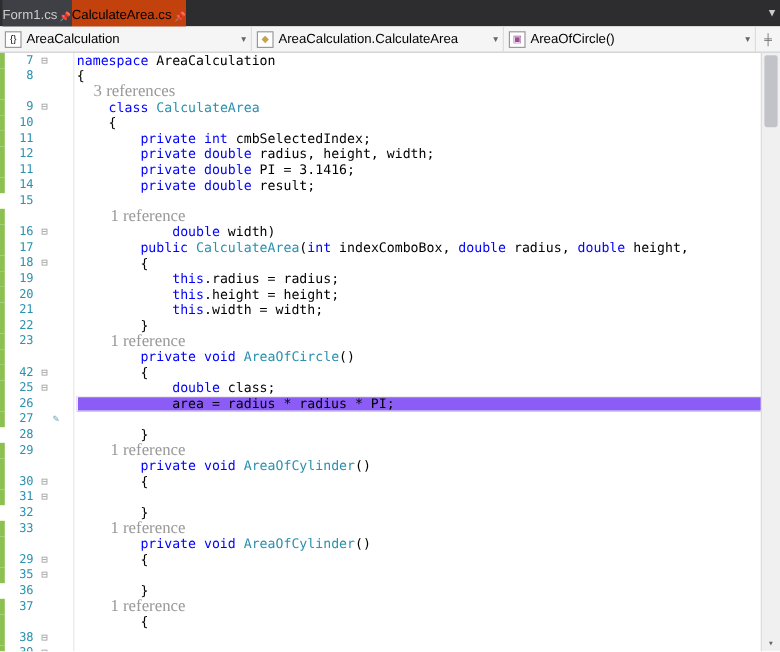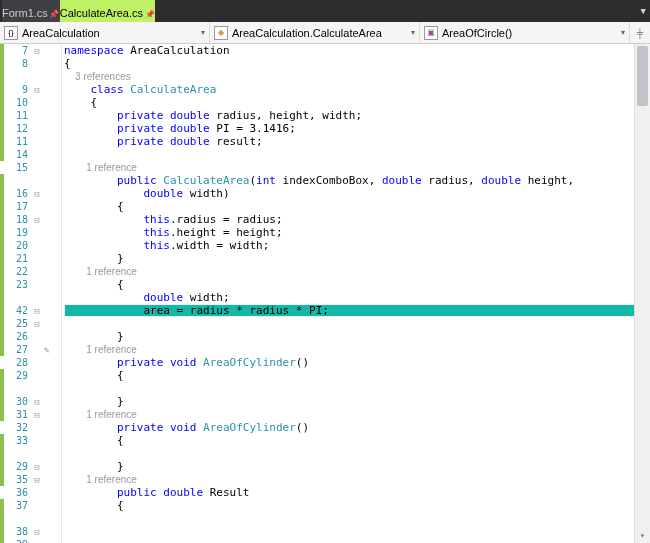"CalculateArea.cs" .tab.active { background: #bef264 -> #c2410c }
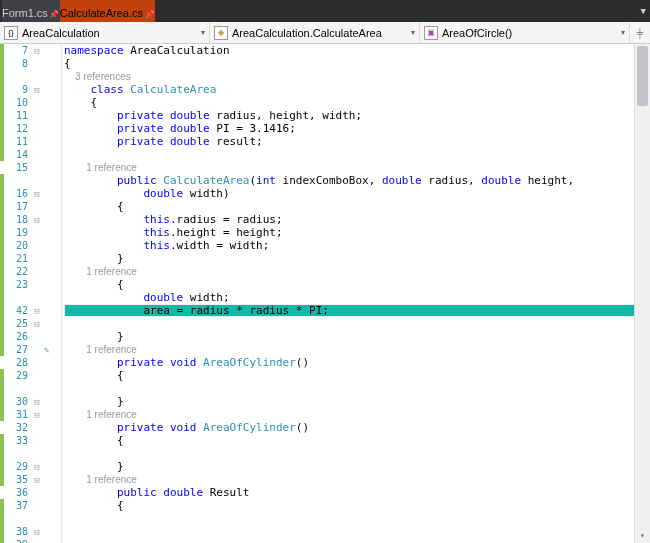"3 references" .ref { font-family: Liberation Sans, sans-serif -> Liberation Serif, serif; font-size: 10px -> 14px }
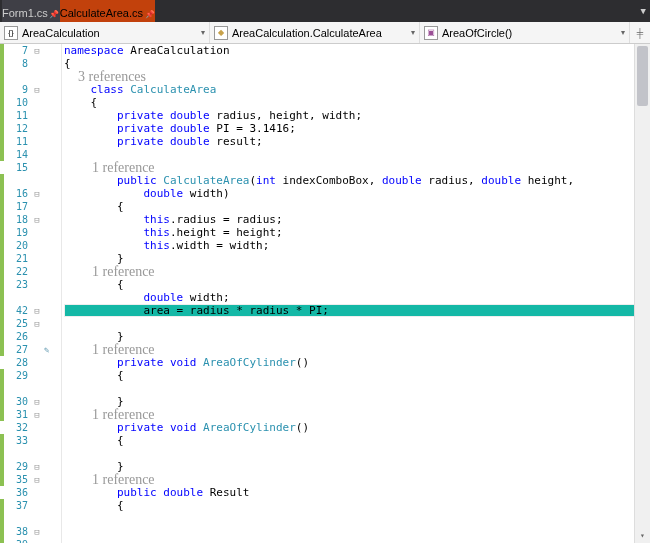"private int cmbSelectedIndex;" div.cline { html: none -> <div><span> </span><span>private</span><span> </span><span>int</span><span> cmbSelectedIndex;</span></div> }
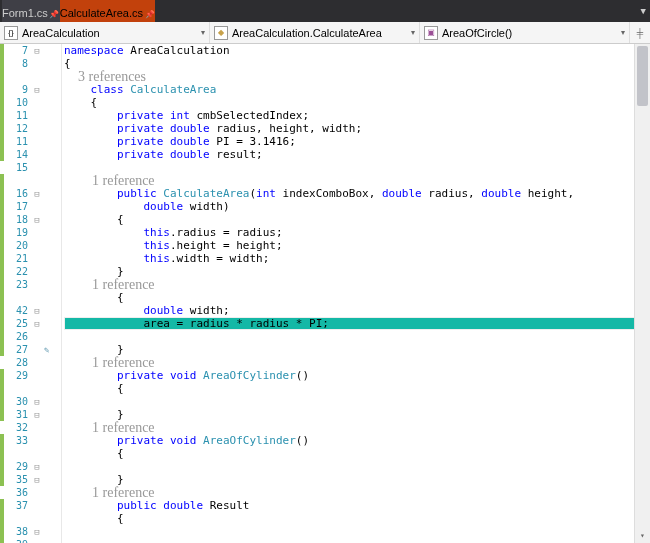"public CalculateArea(int indexComboBox," div.cline { order: before "double width)" -> after "double width)" }
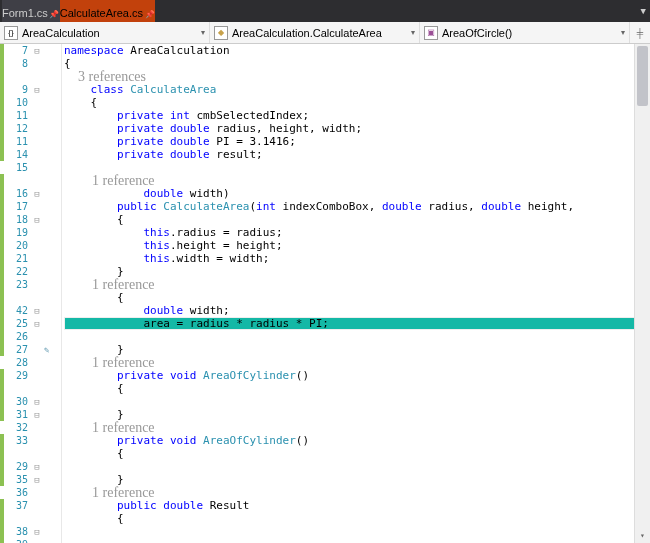"private void AreaOfCircle()" div.cline { html: none -> <div><span> </span><span>private</span><span> </span><span>void</span><span> </span><span>AreaOfCircle</span><span>()</span></div> }
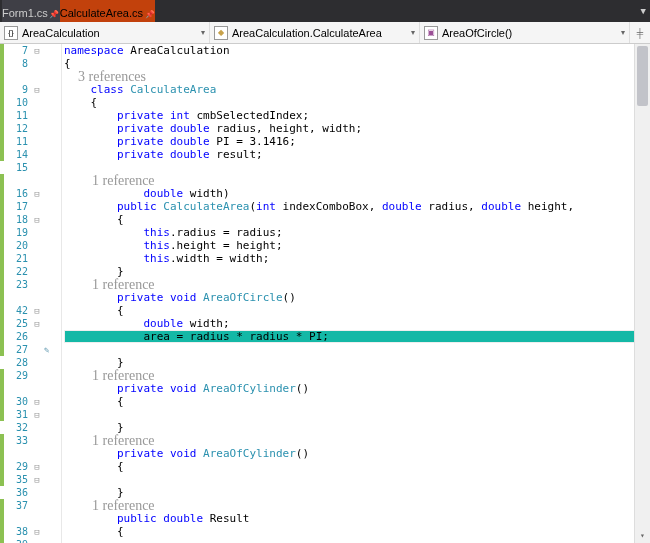"width;" span { text: width -> class }
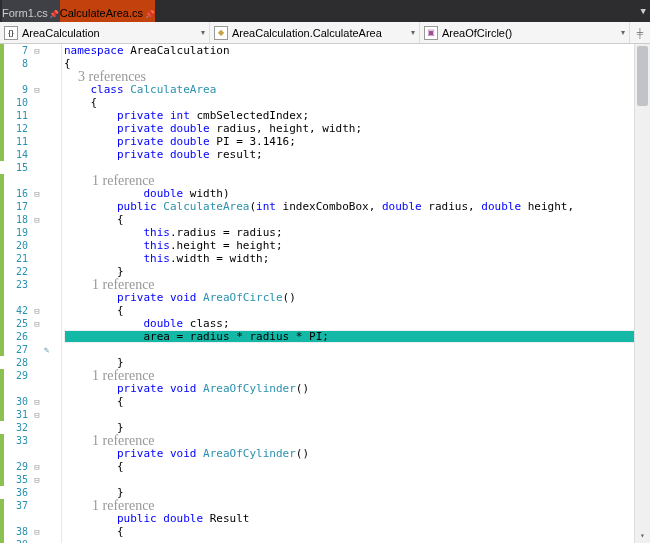"area = radius * radius" .cline.hl { background: #14b8a6 -> #8b5cf6 }
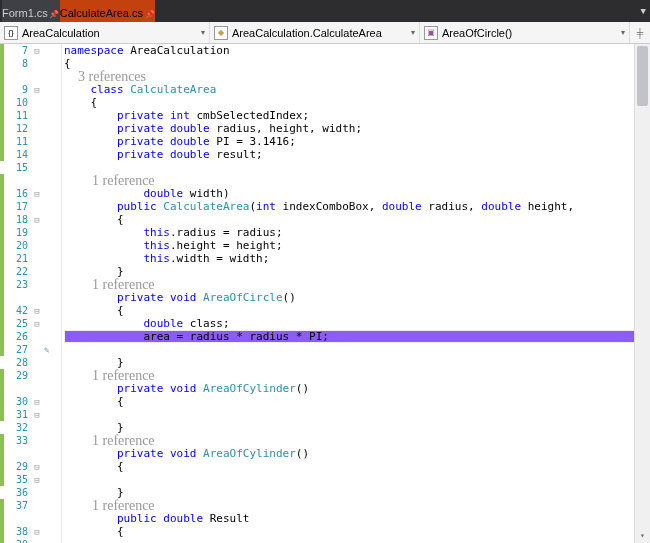"public double Result" div.cline { html: <div><span> </span><span>public</span><span> </span><span>double</span><span> Result</span></div> -> none }
